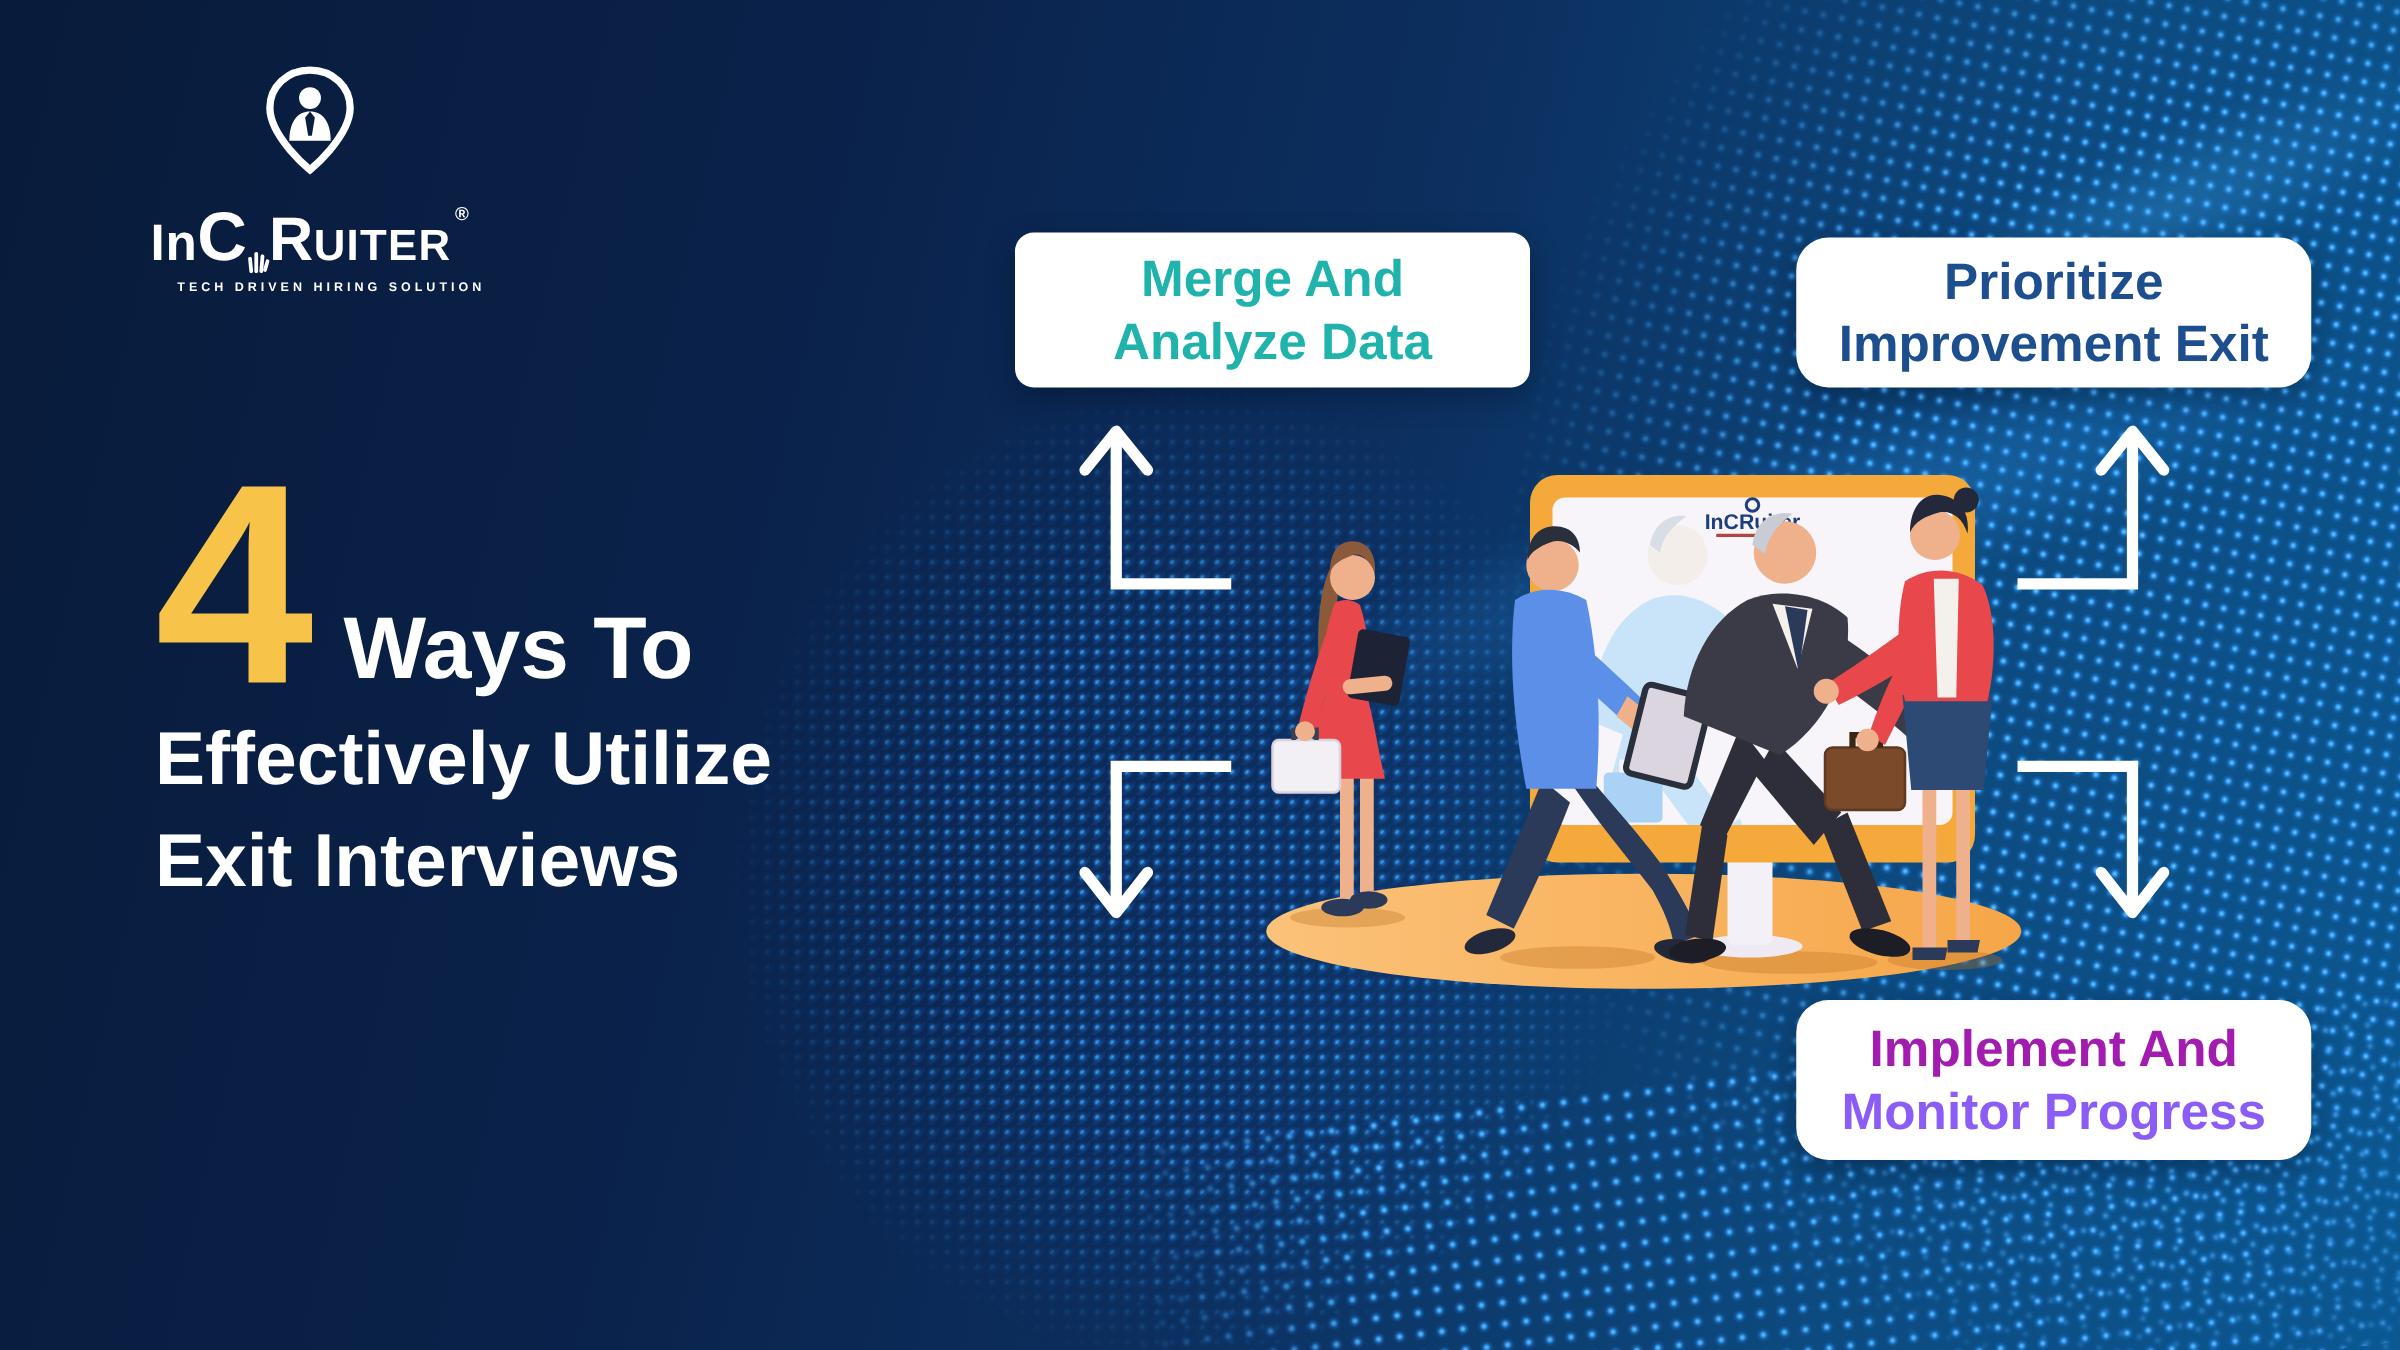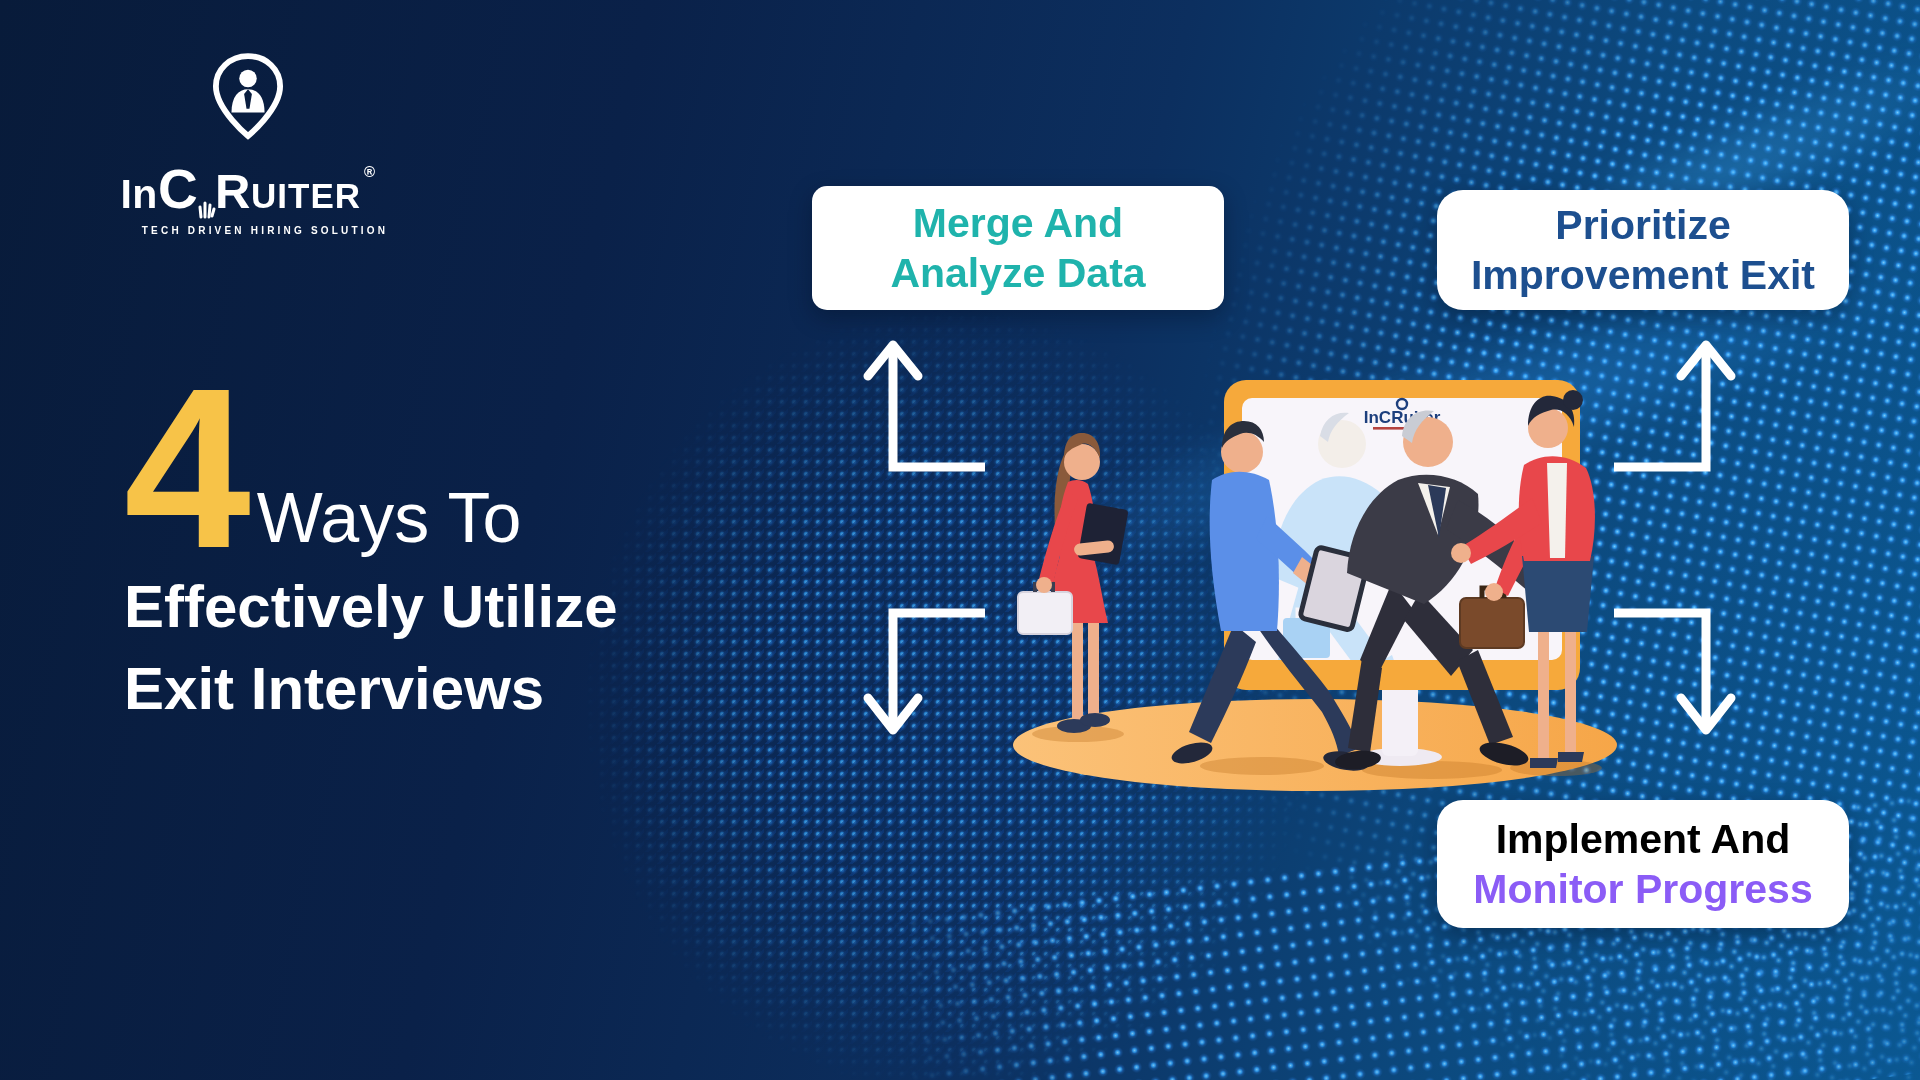"Ways To" .t-ways { font-weight: 400 -> 700; margin-left: 10px -> 28px }
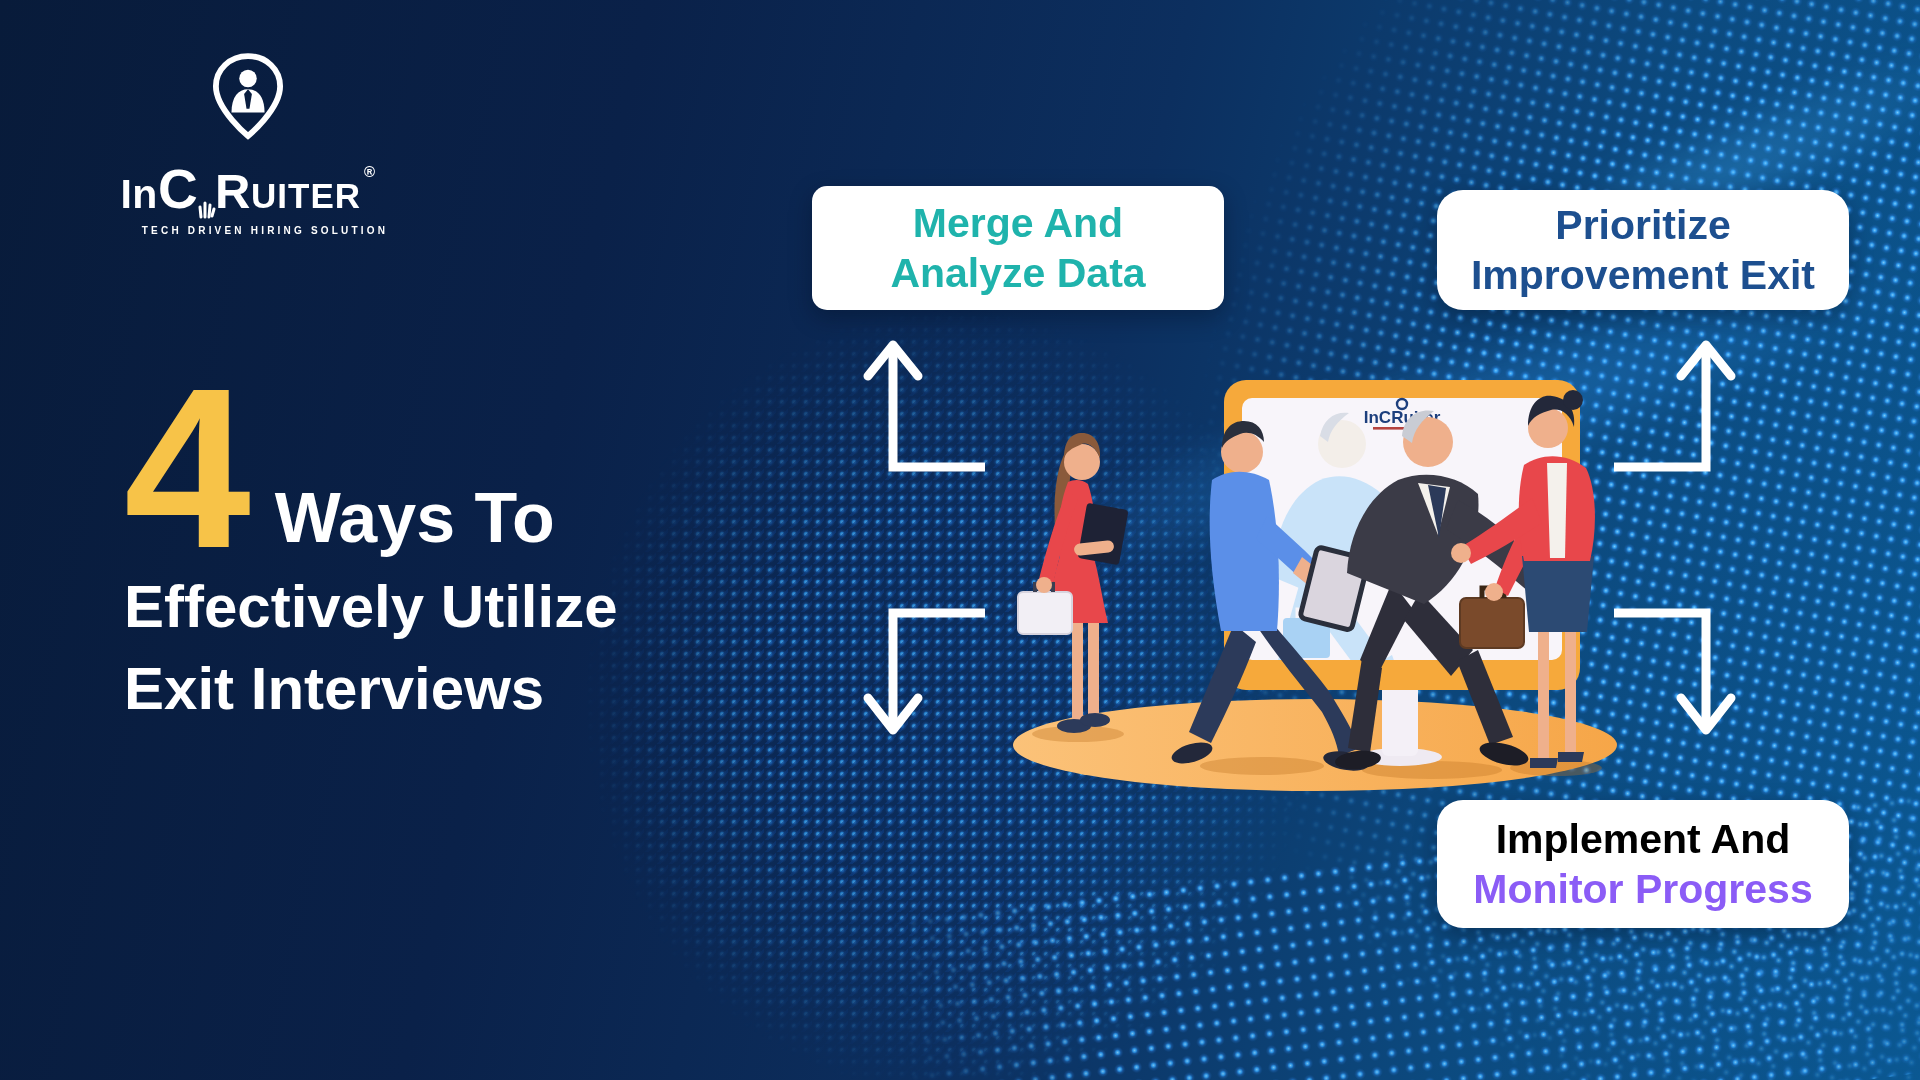"Implement And" span { color: #000000 -> #a21caf }
